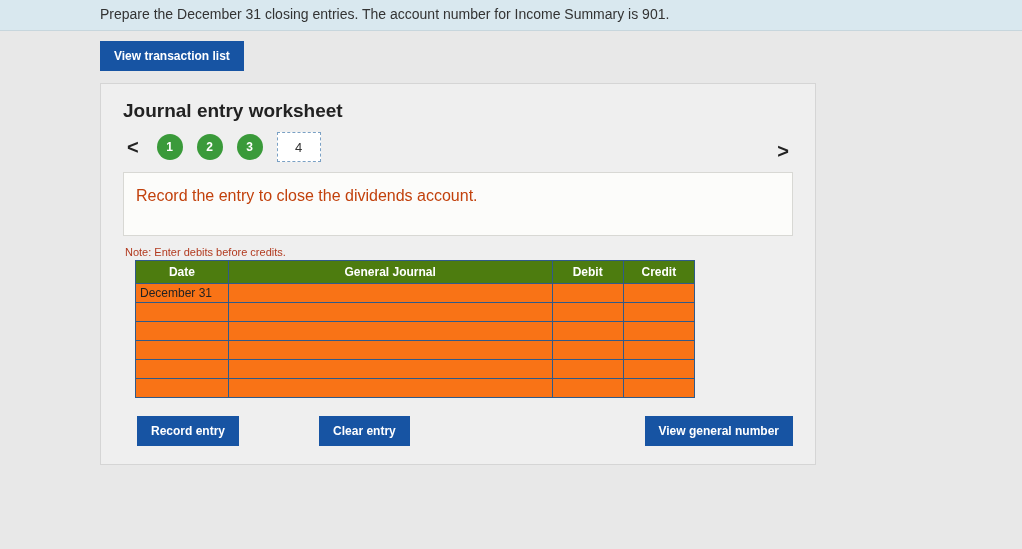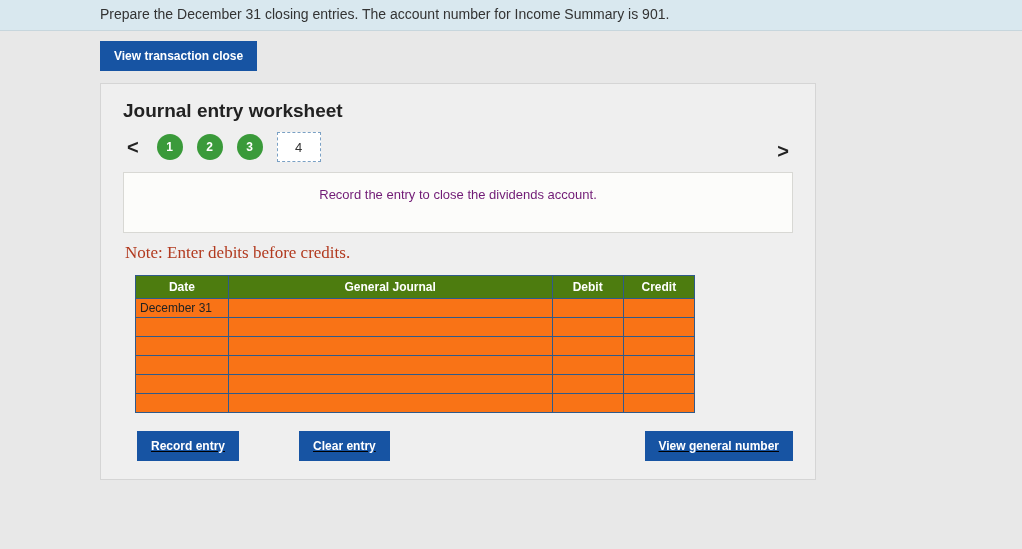"View transaction close" button.btn { text: close -> list }
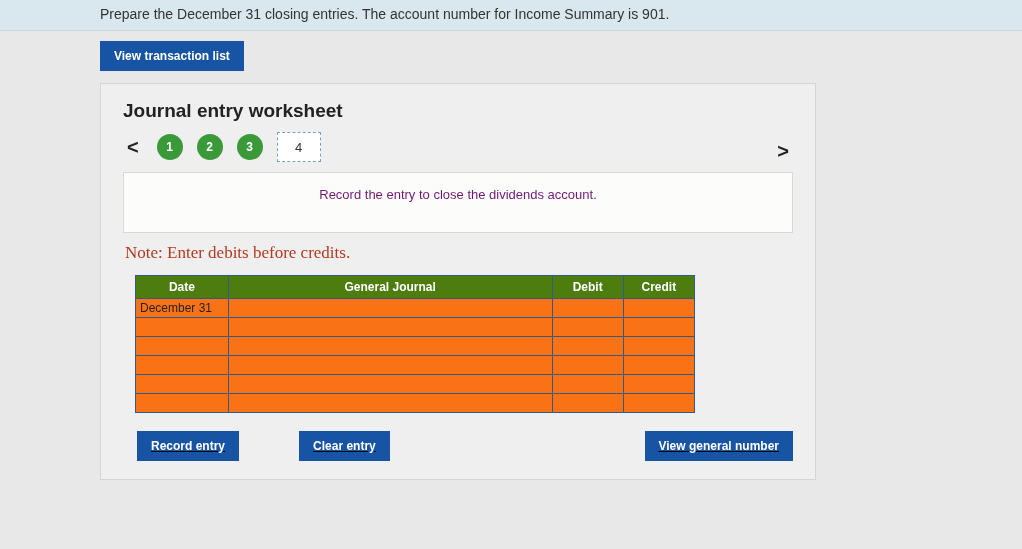"Record the entry to close" .entry-desc { color: #701a75 -> #c2410c; font-size: 13px -> 16px; text-align: center -> none }
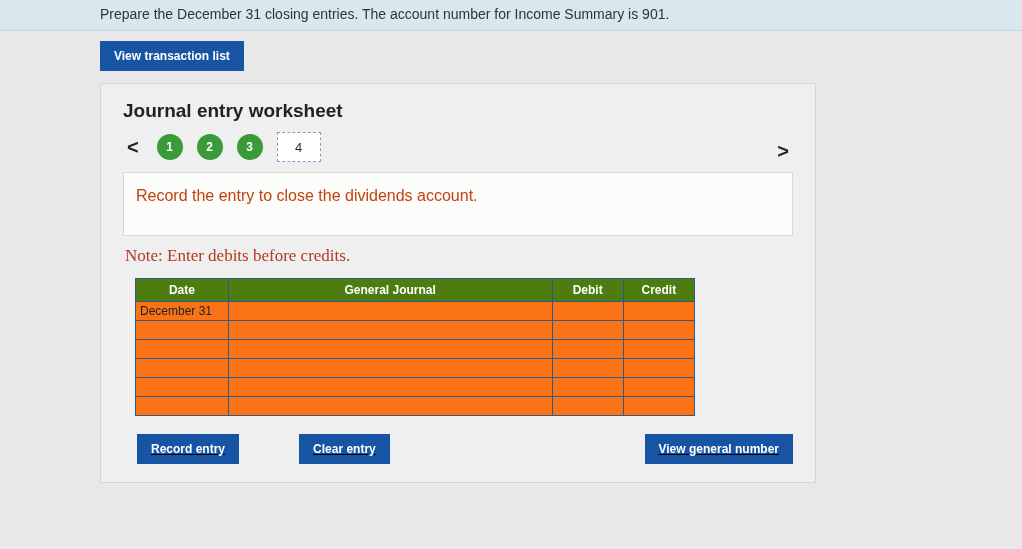"Note: Enter debits before credits." .note-line { font-family: Liberation Serif, serif -> none; font-size: 17px -> 11px; margin: 10px 0 12px 2px -> 10px 0 2px 2px }
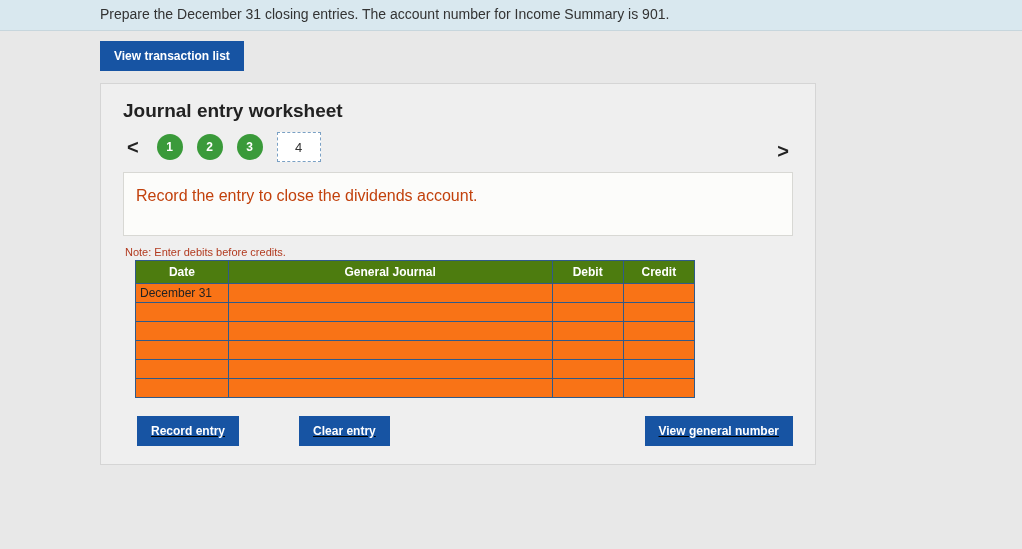"Record entry" .action-row { gap: 60px -> 80px; text-decoration: underline -> none }
